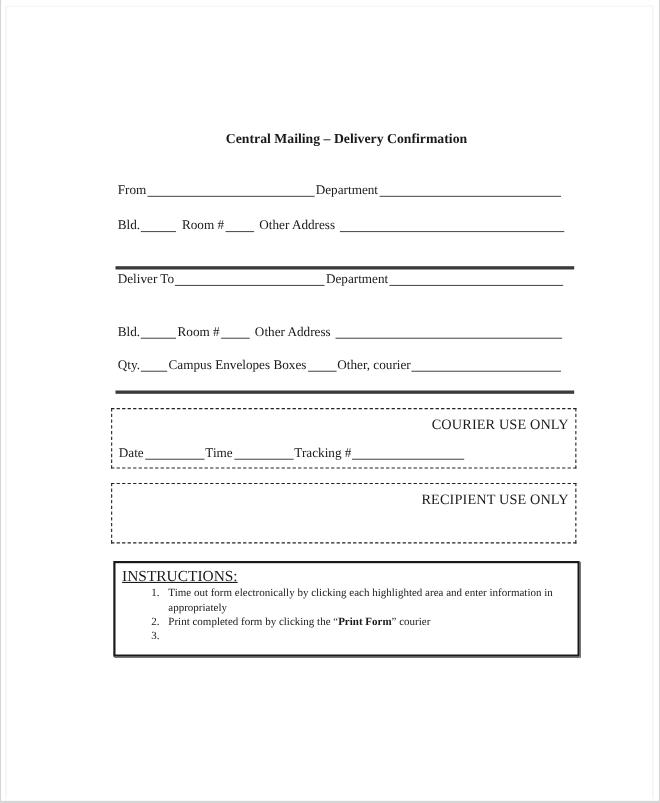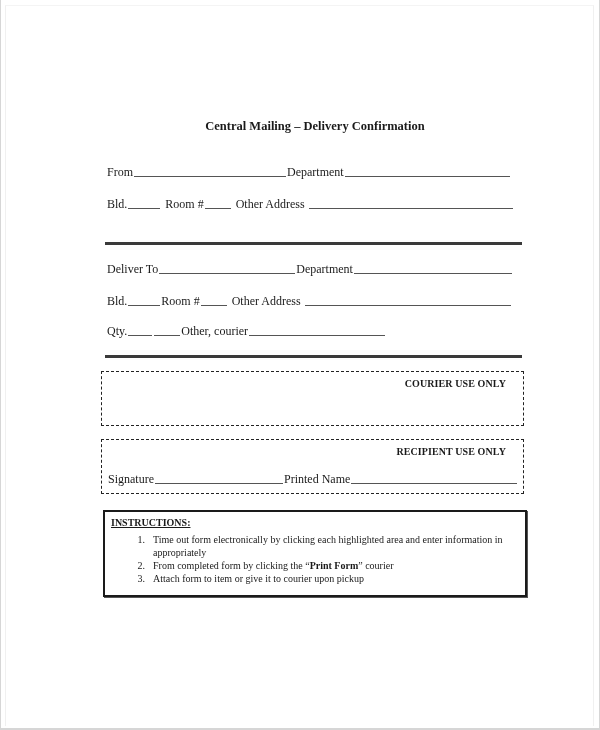"From" .row { align-items: flex-start -> flex-end }
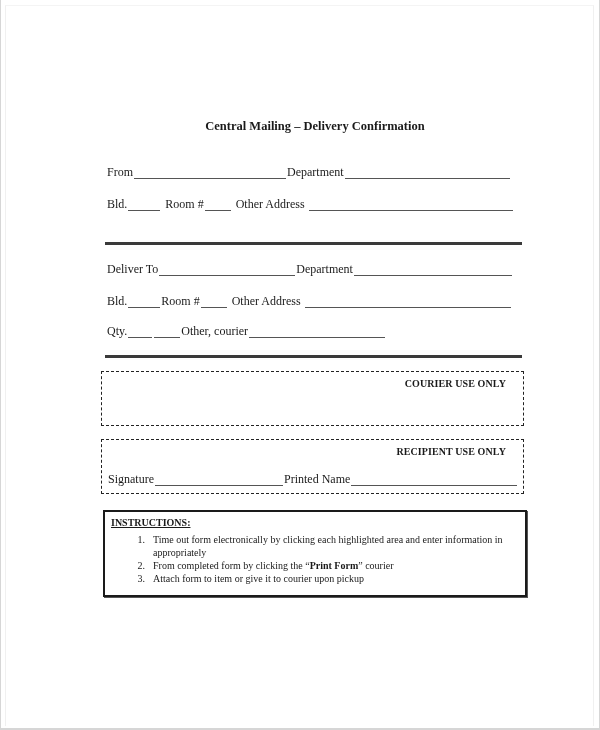"Deliver To" div.abs { top: 262px -> 246px }
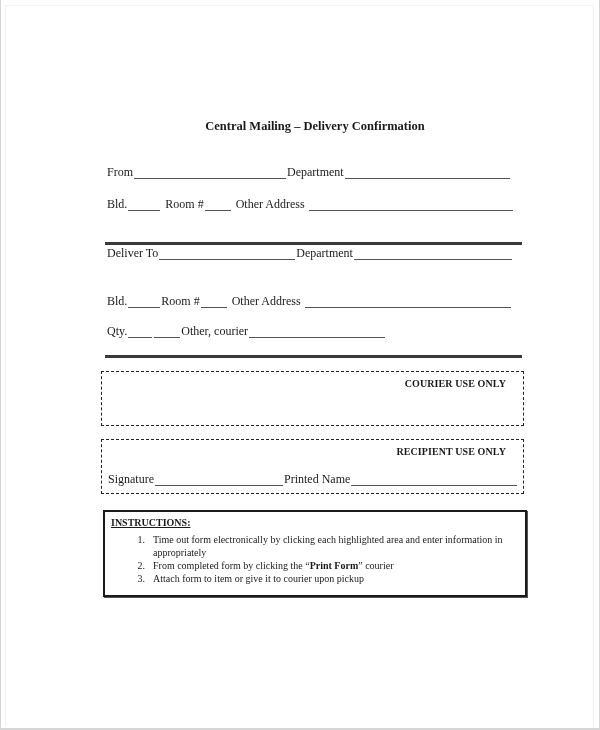"Campus Envelopes Boxes" span { html: none -> <span>Campus Envelopes Boxes</span> }
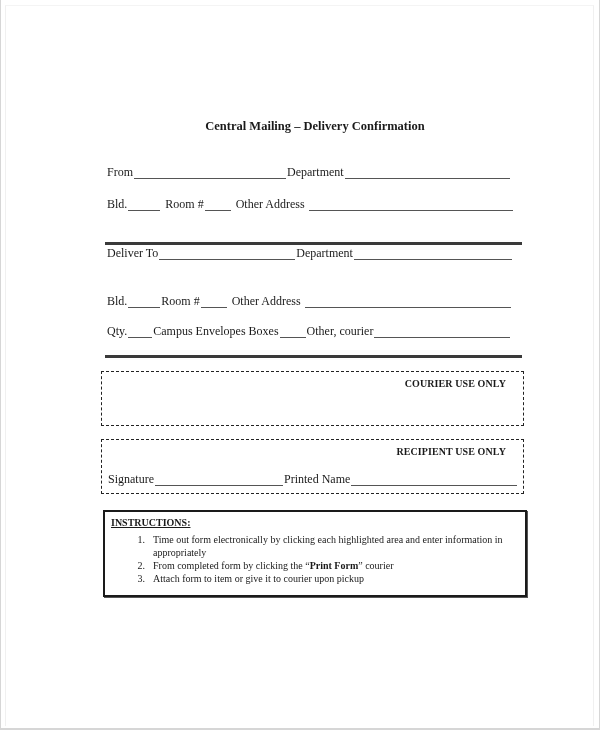"COURIER USE ONLY" .box-label { font-size: 10px -> 13px; font-weight: bold -> normal; right: 17px -> 6px }
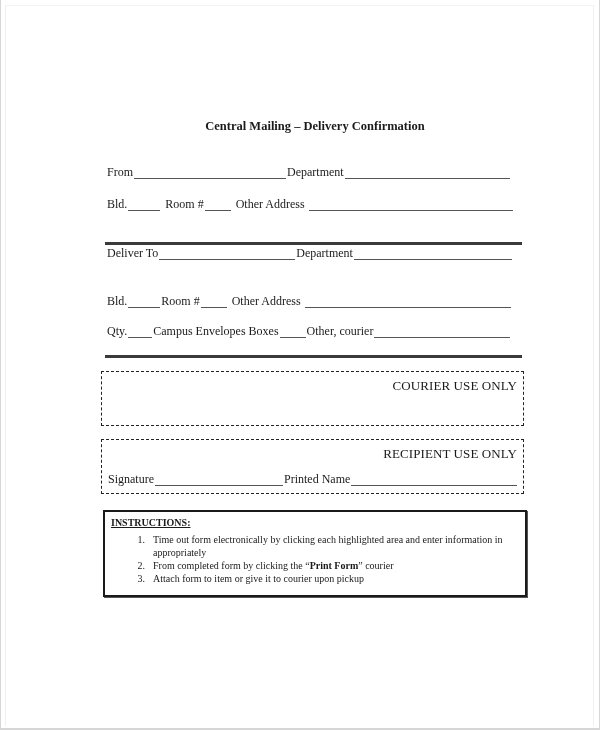"Date" div.abs { html: none -> <div> <span>Date</span> <span></span> <span>Time</span> <span></span> <span>Tracking #</span> <span></span> </div> }
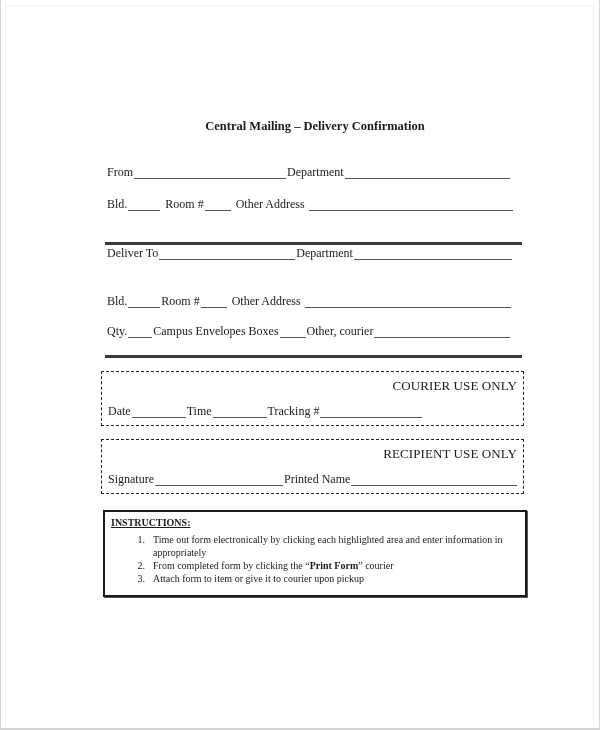"Signature" div.abs { html: <div> <span>Signature</span> <span></span> <span>Printed Name</span> <span></span> </div> -> none }
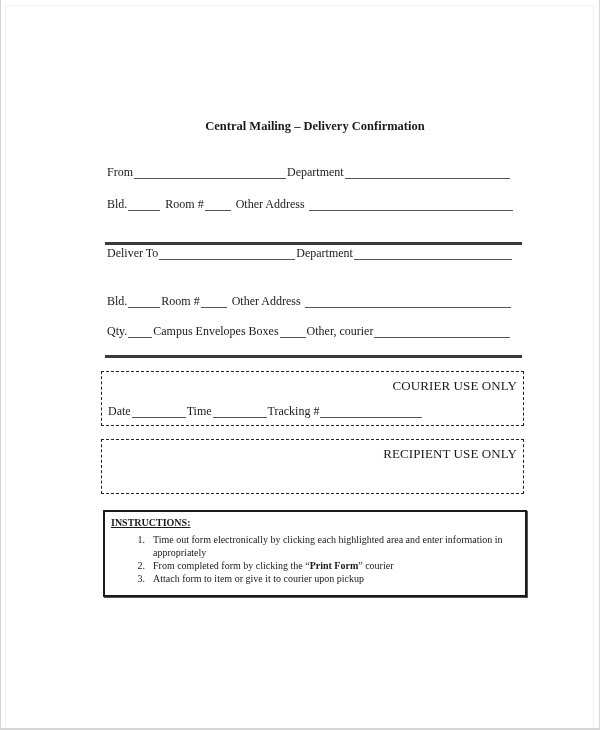"INSTRUCTIONS:" .instr-title { font-size: 10px -> 14px; font-weight: bold -> normal }
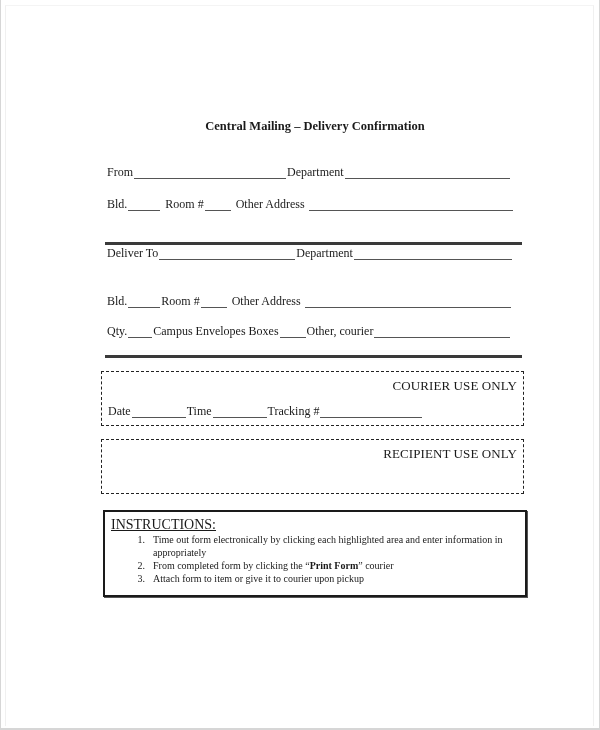"From completed form by clicking" span { text: From -> Print }
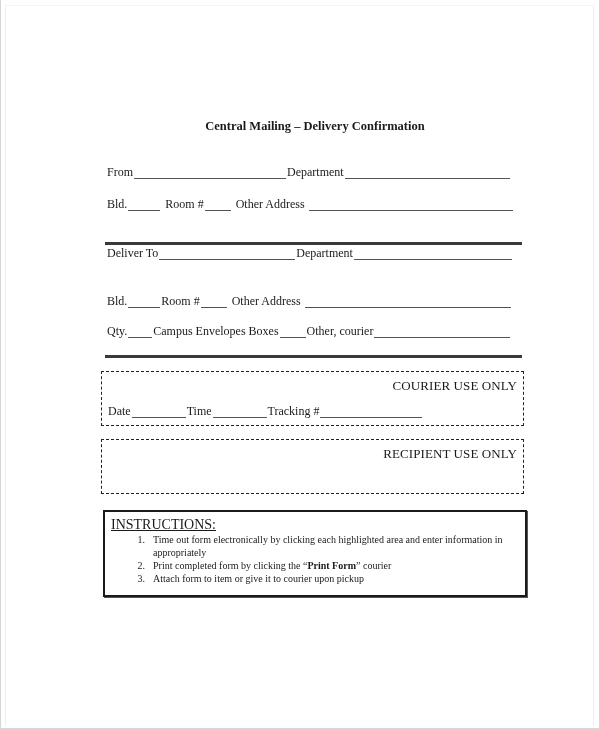"Attach form to item or" span.instr-text { html: <span>Attach form to item or give it to courier upon pickup</span> -> none }
